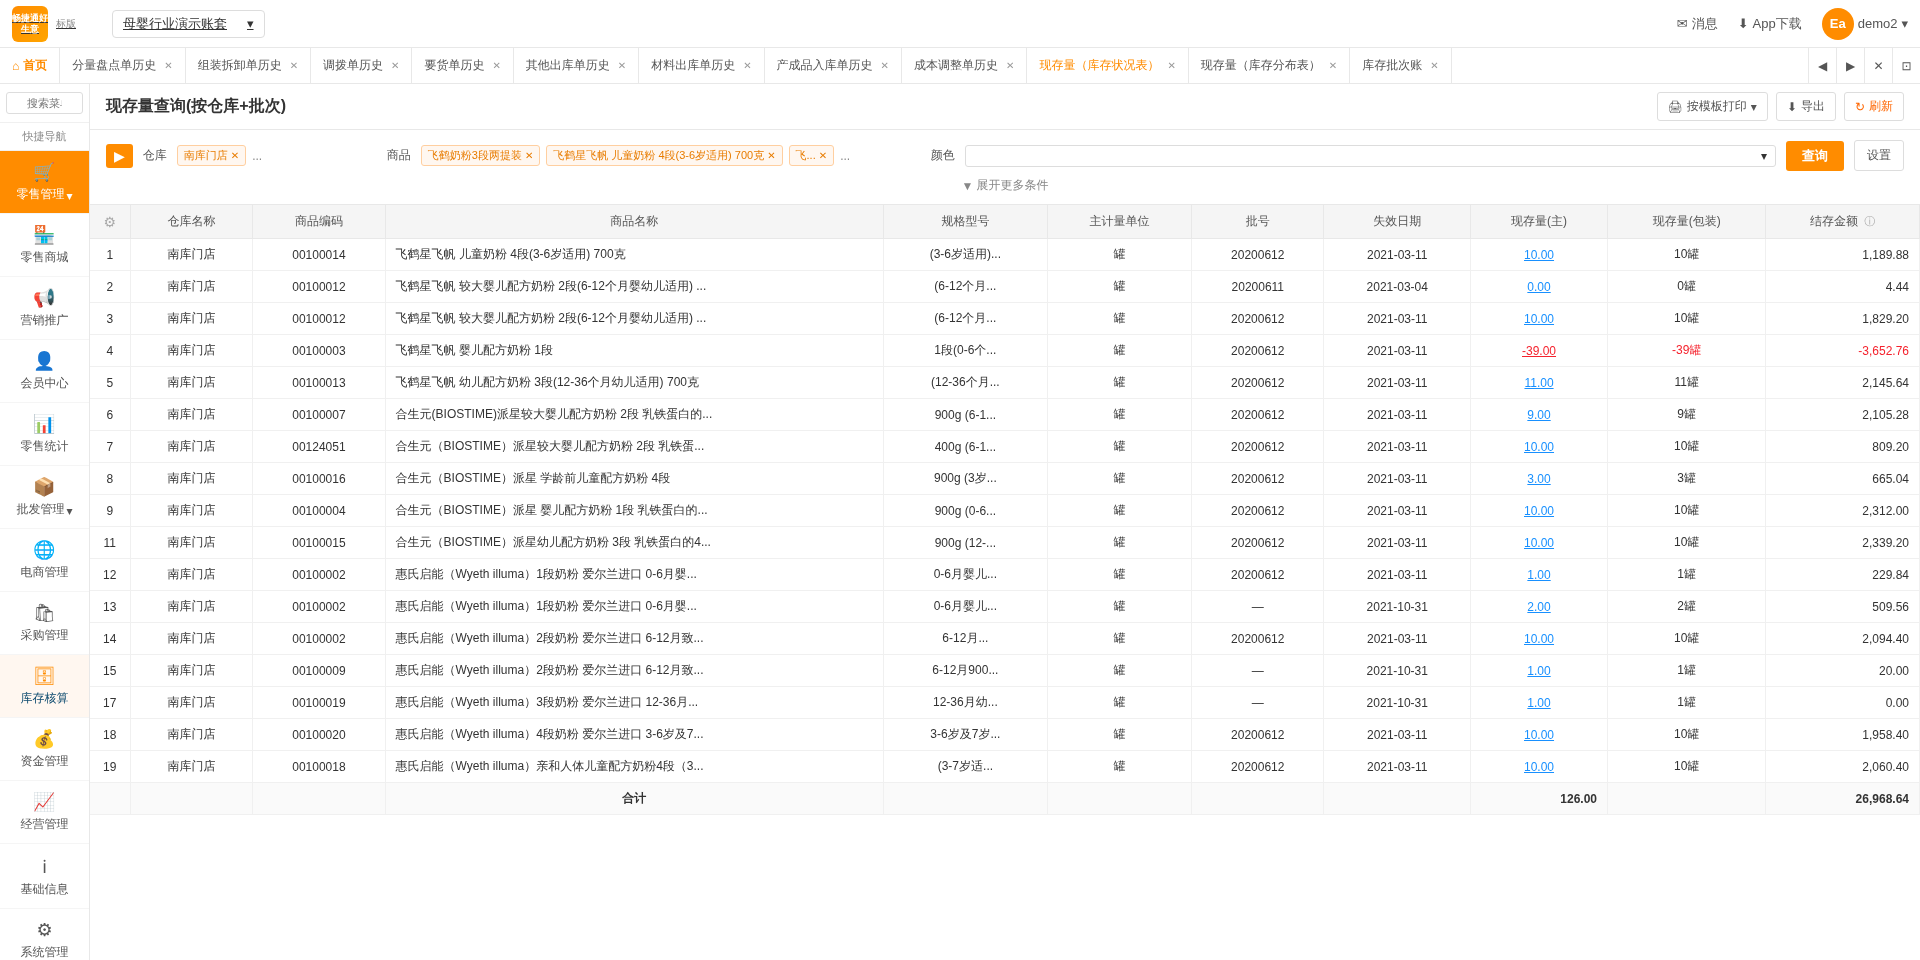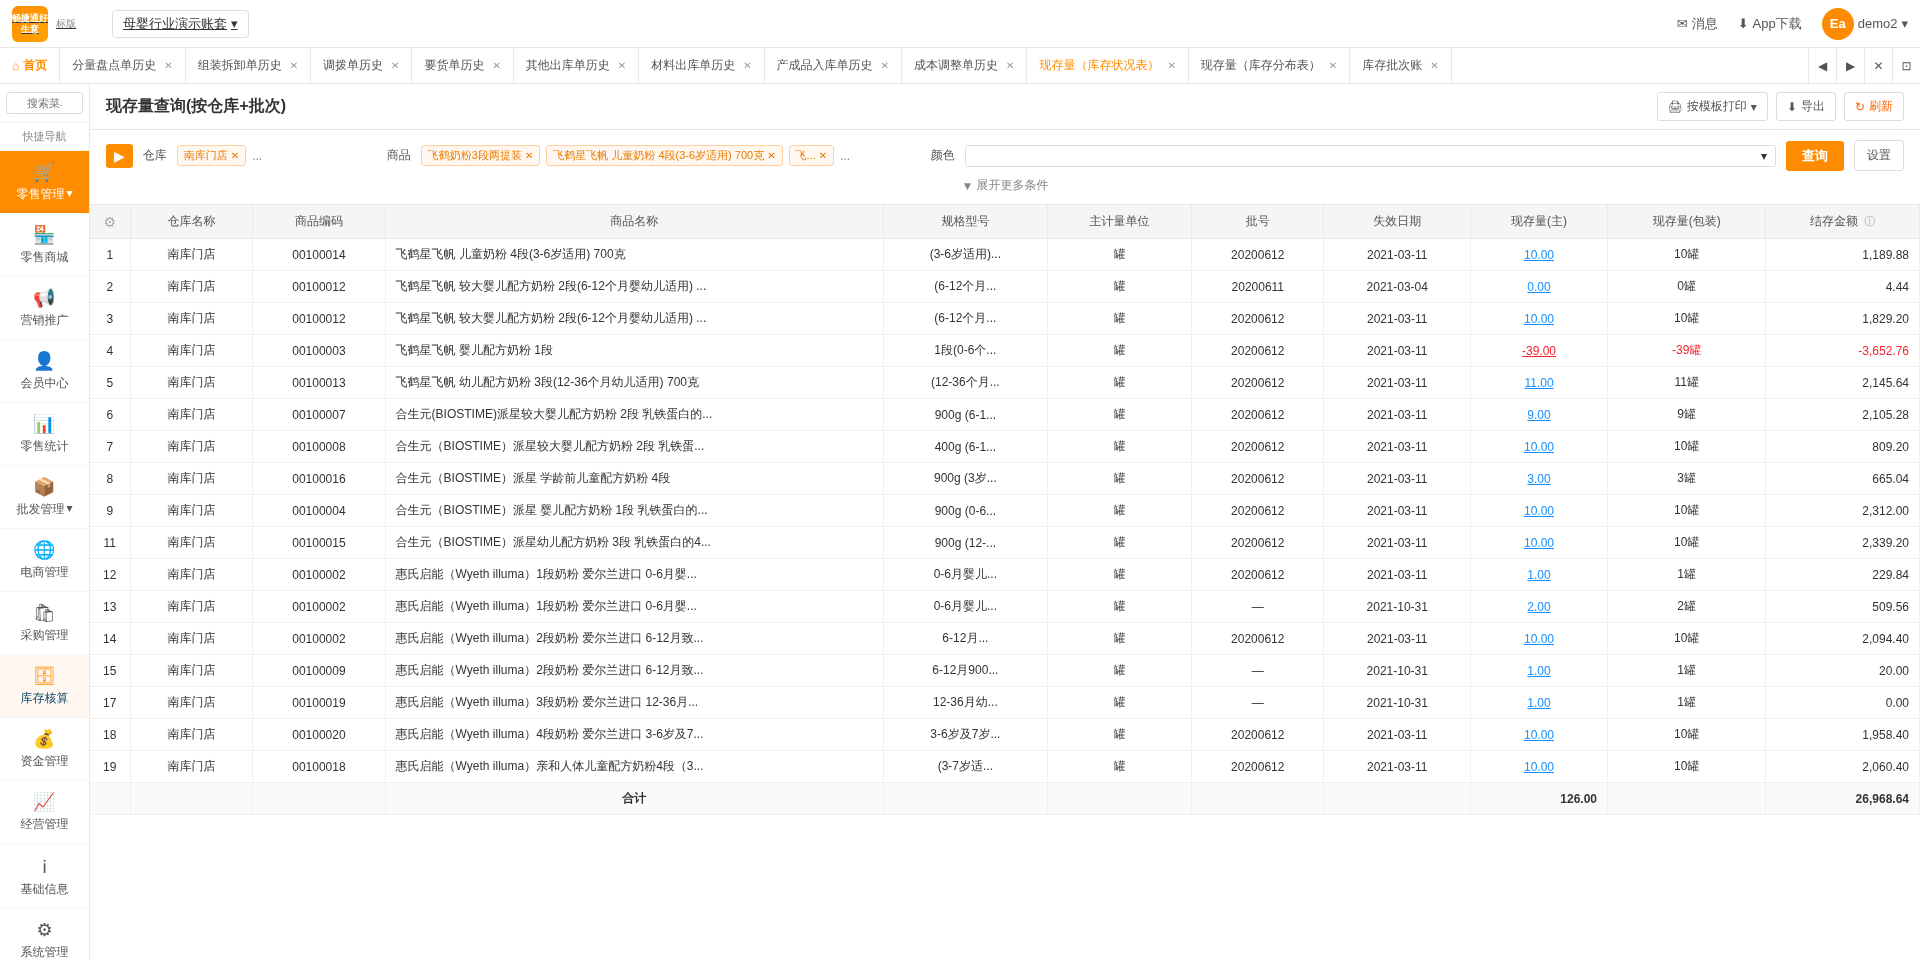"母婴行业演示账套" .dropdown-selector { gap: 4px -> 20px }
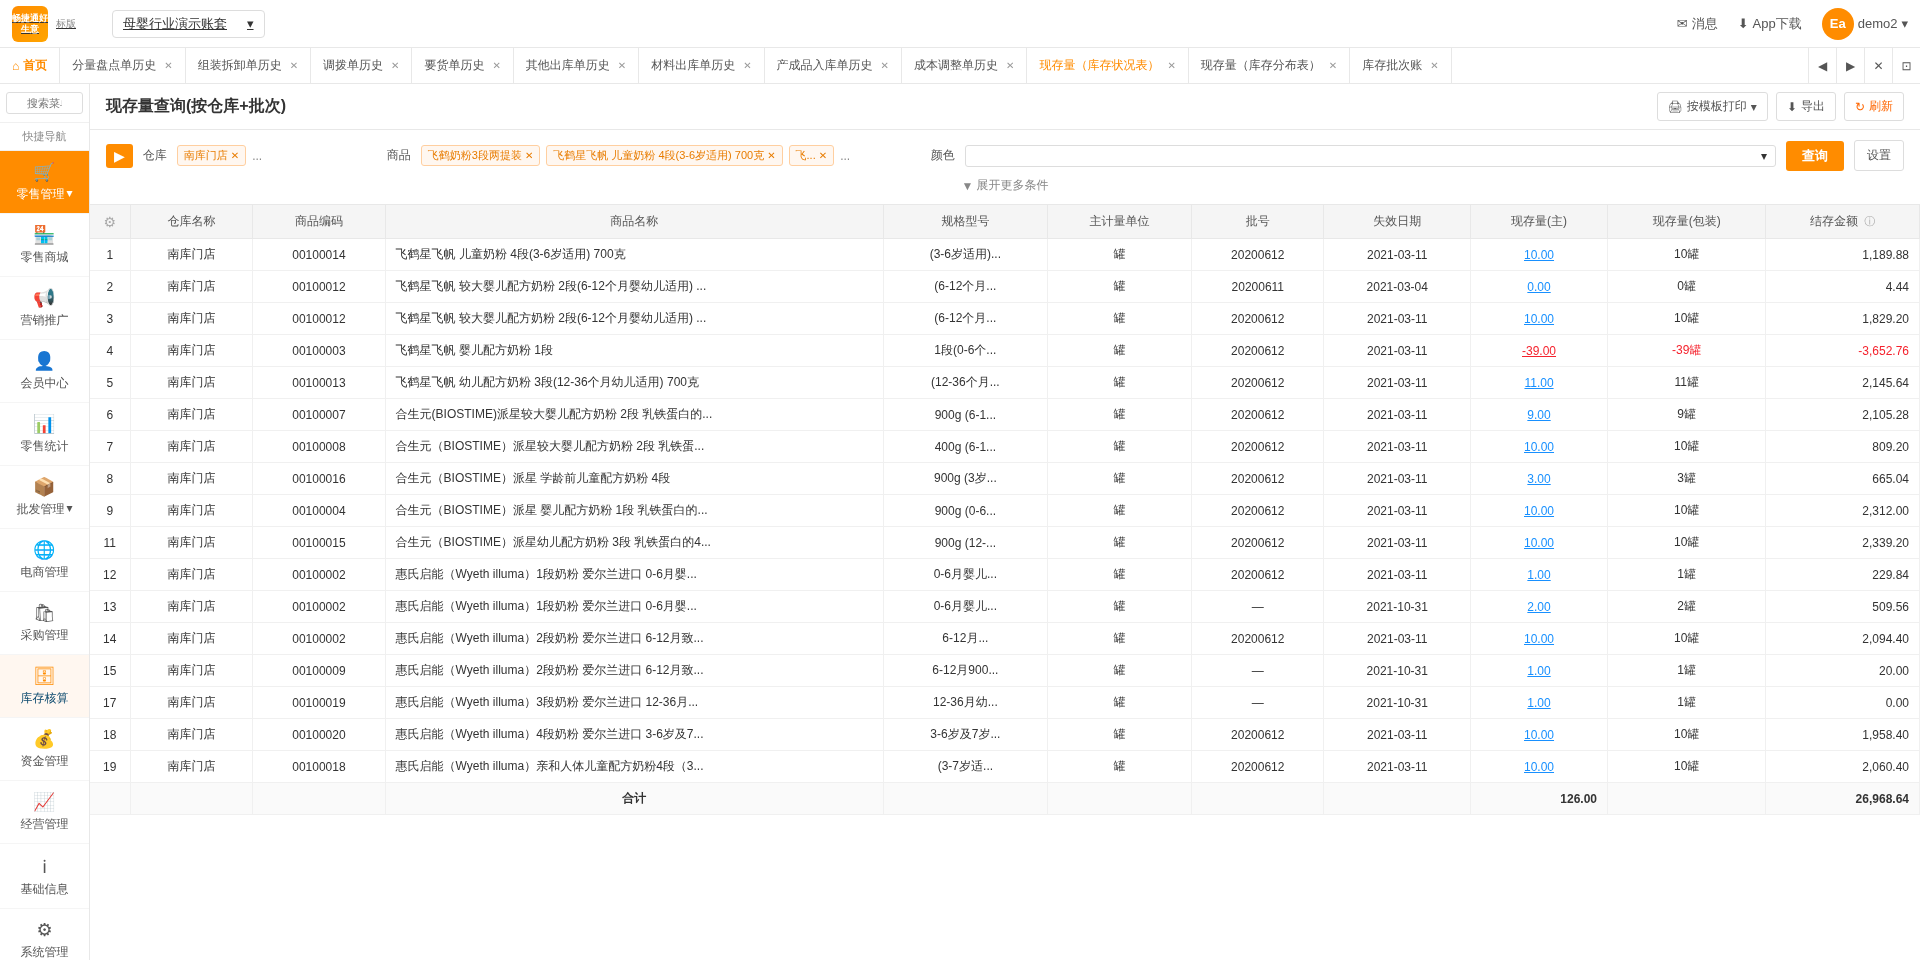"零售管理" .sidebar-item .arrow-badge { align-items: flex-start -> flex-end }
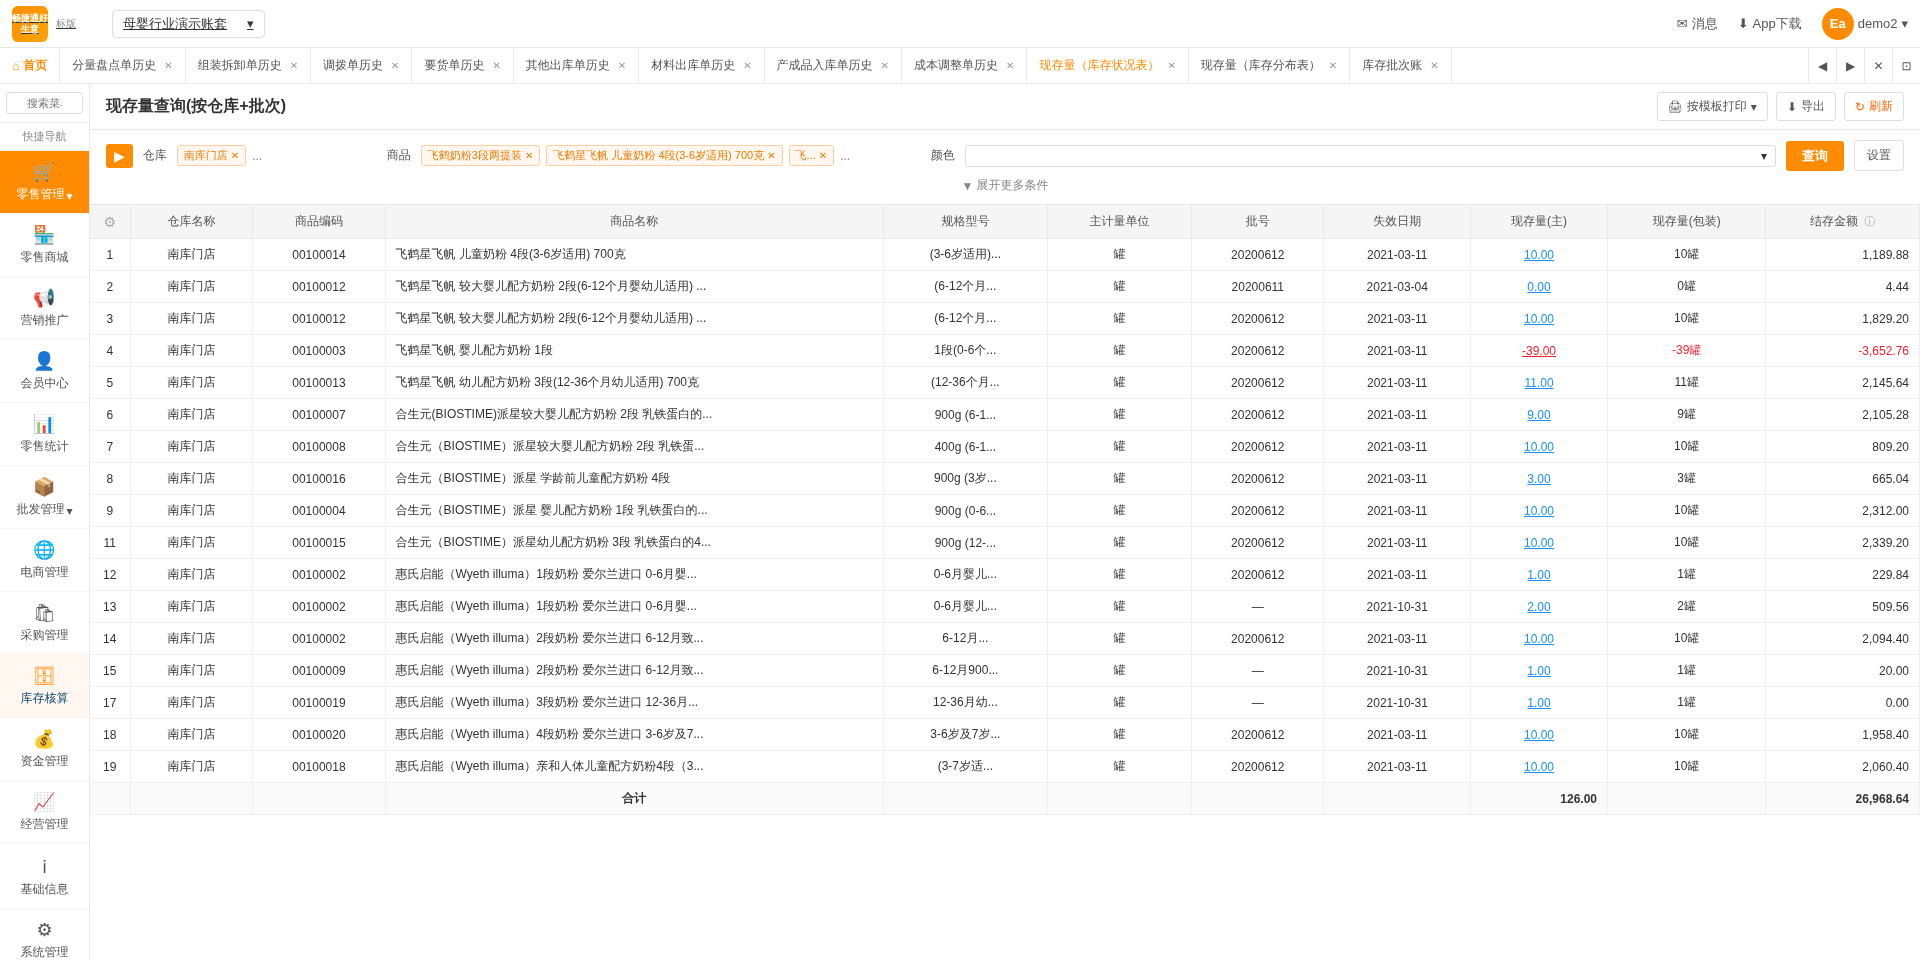"00100008" td { text: 00100008 -> 00124051 }
